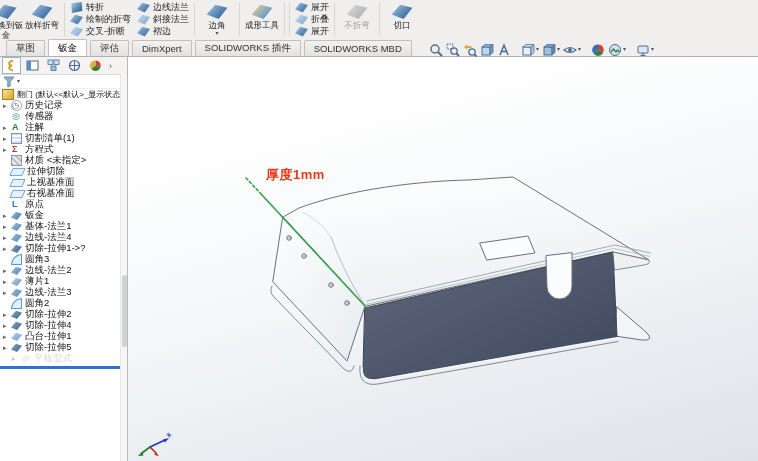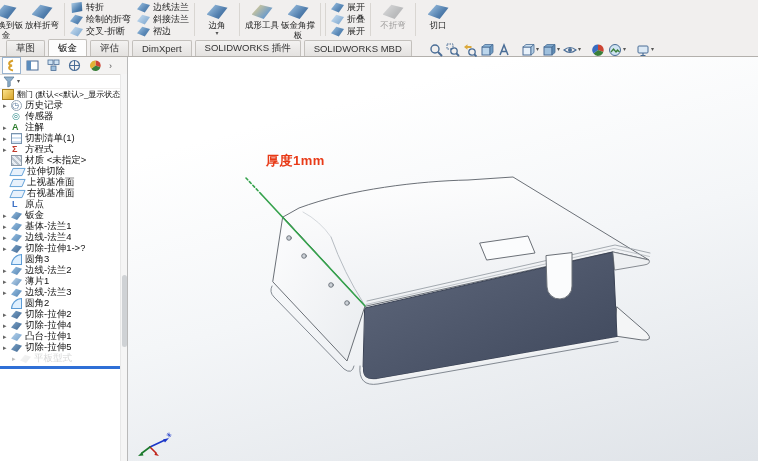"钣金角撑板" div.rlarge { html: <div> <span></span> <span>钣金角撑板</span> </div> -> none }
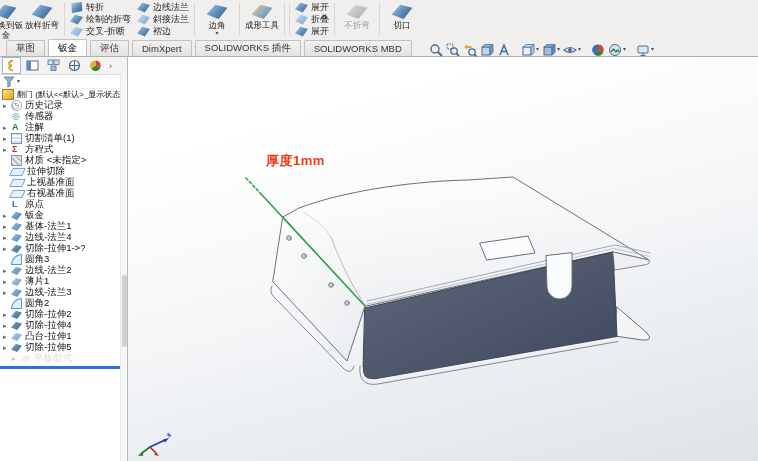"厚度1mm" .thickness { top: 95px -> 109px }
